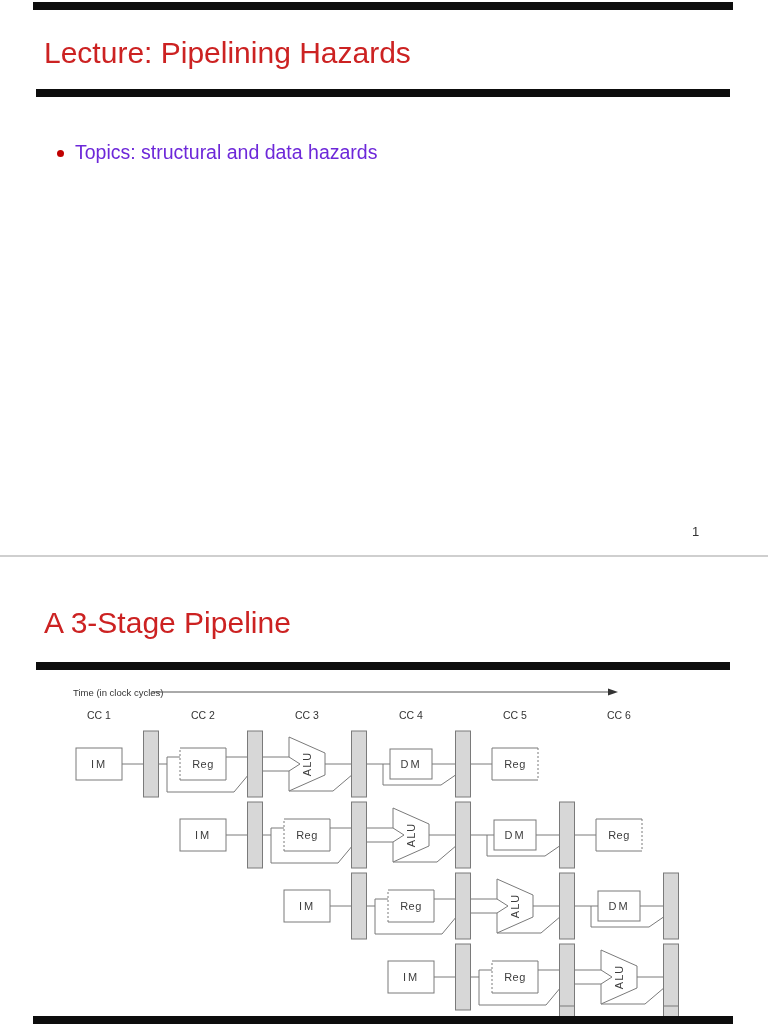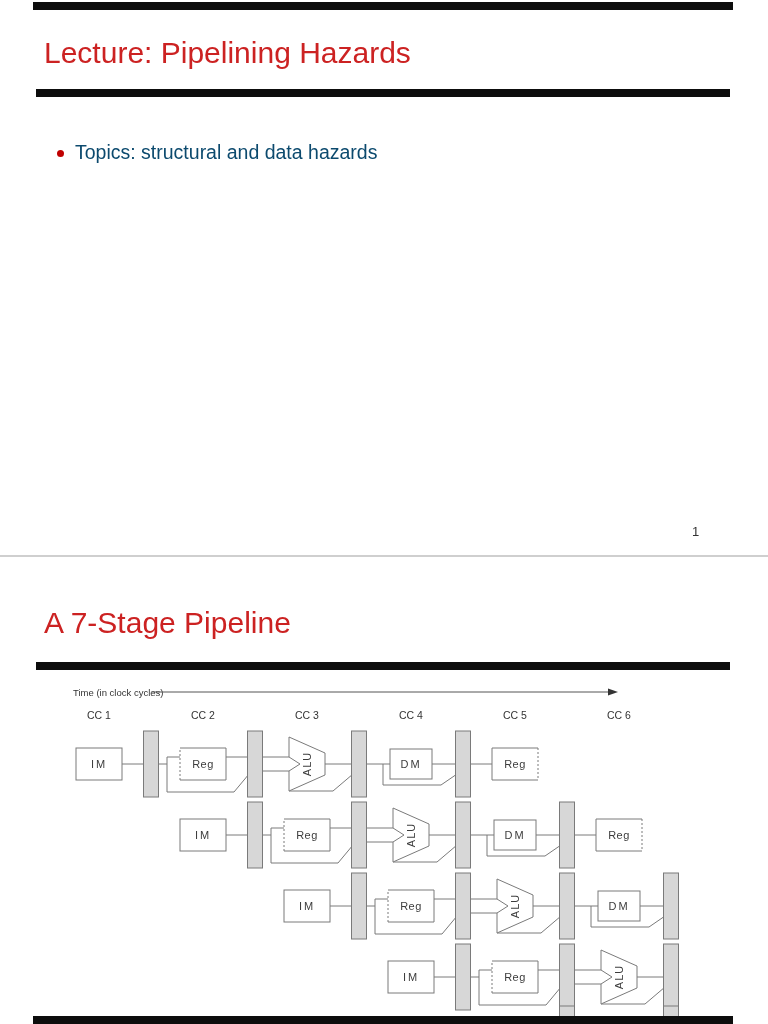"Topics: structural and data hazards" .bullet { color: #0c4a6e -> #6d28d9 }
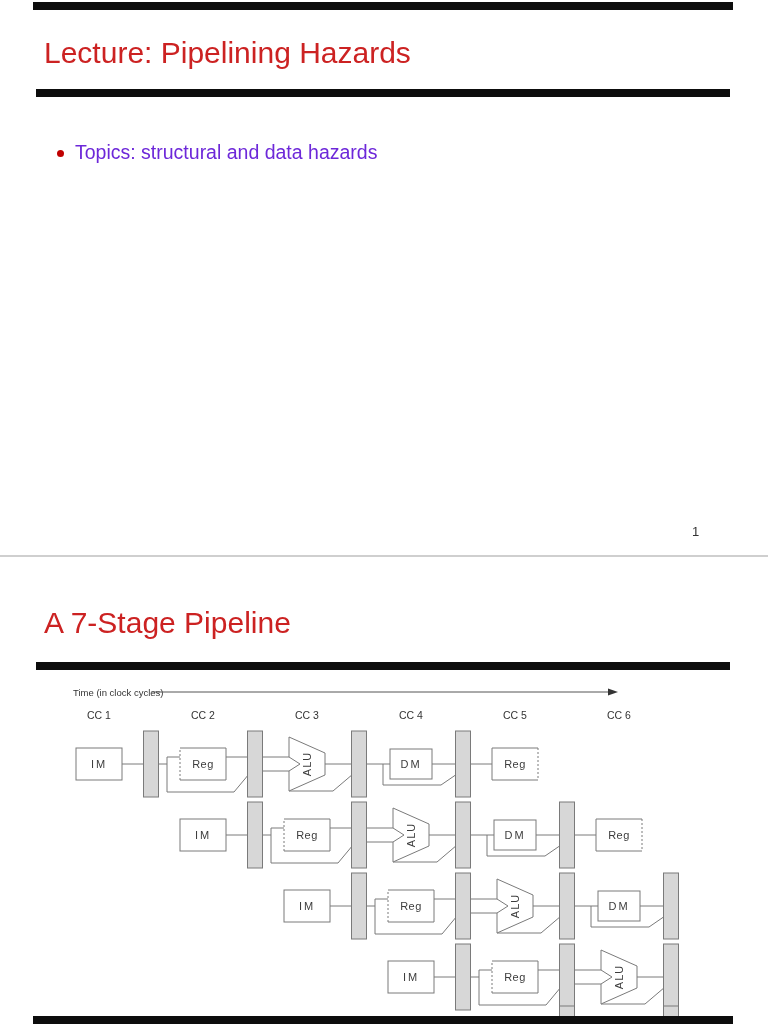"A 7-Stage Pipeline" h1.slide-title { text: 7-Stage -> 3-Stage }
